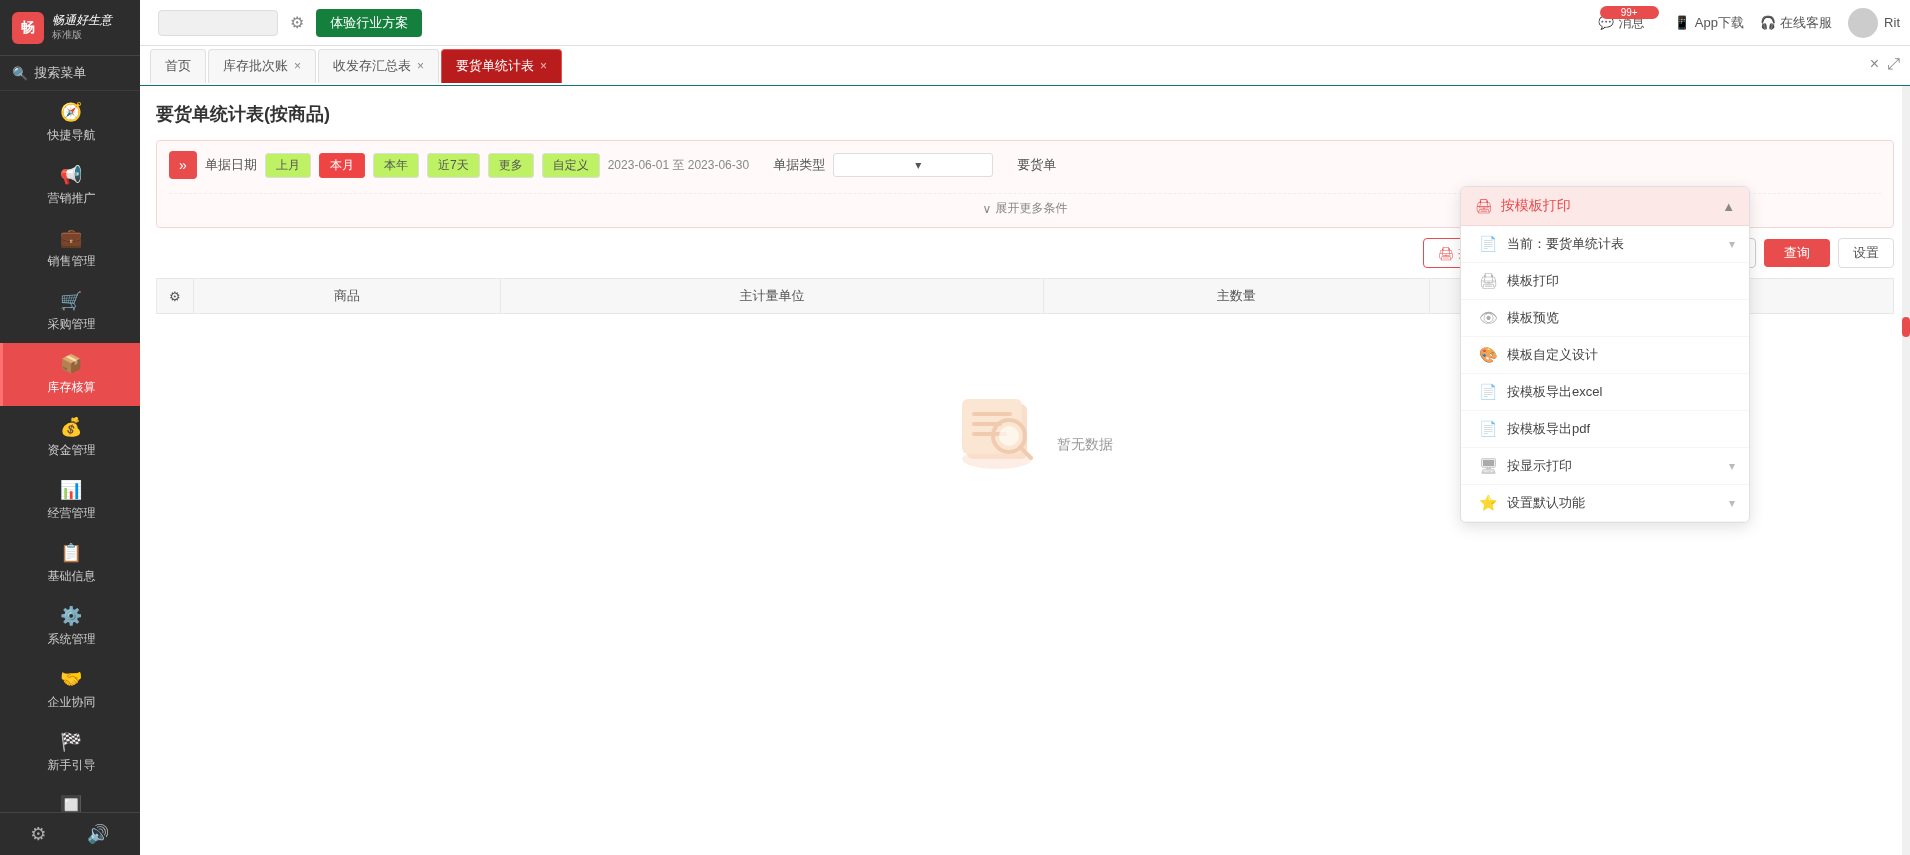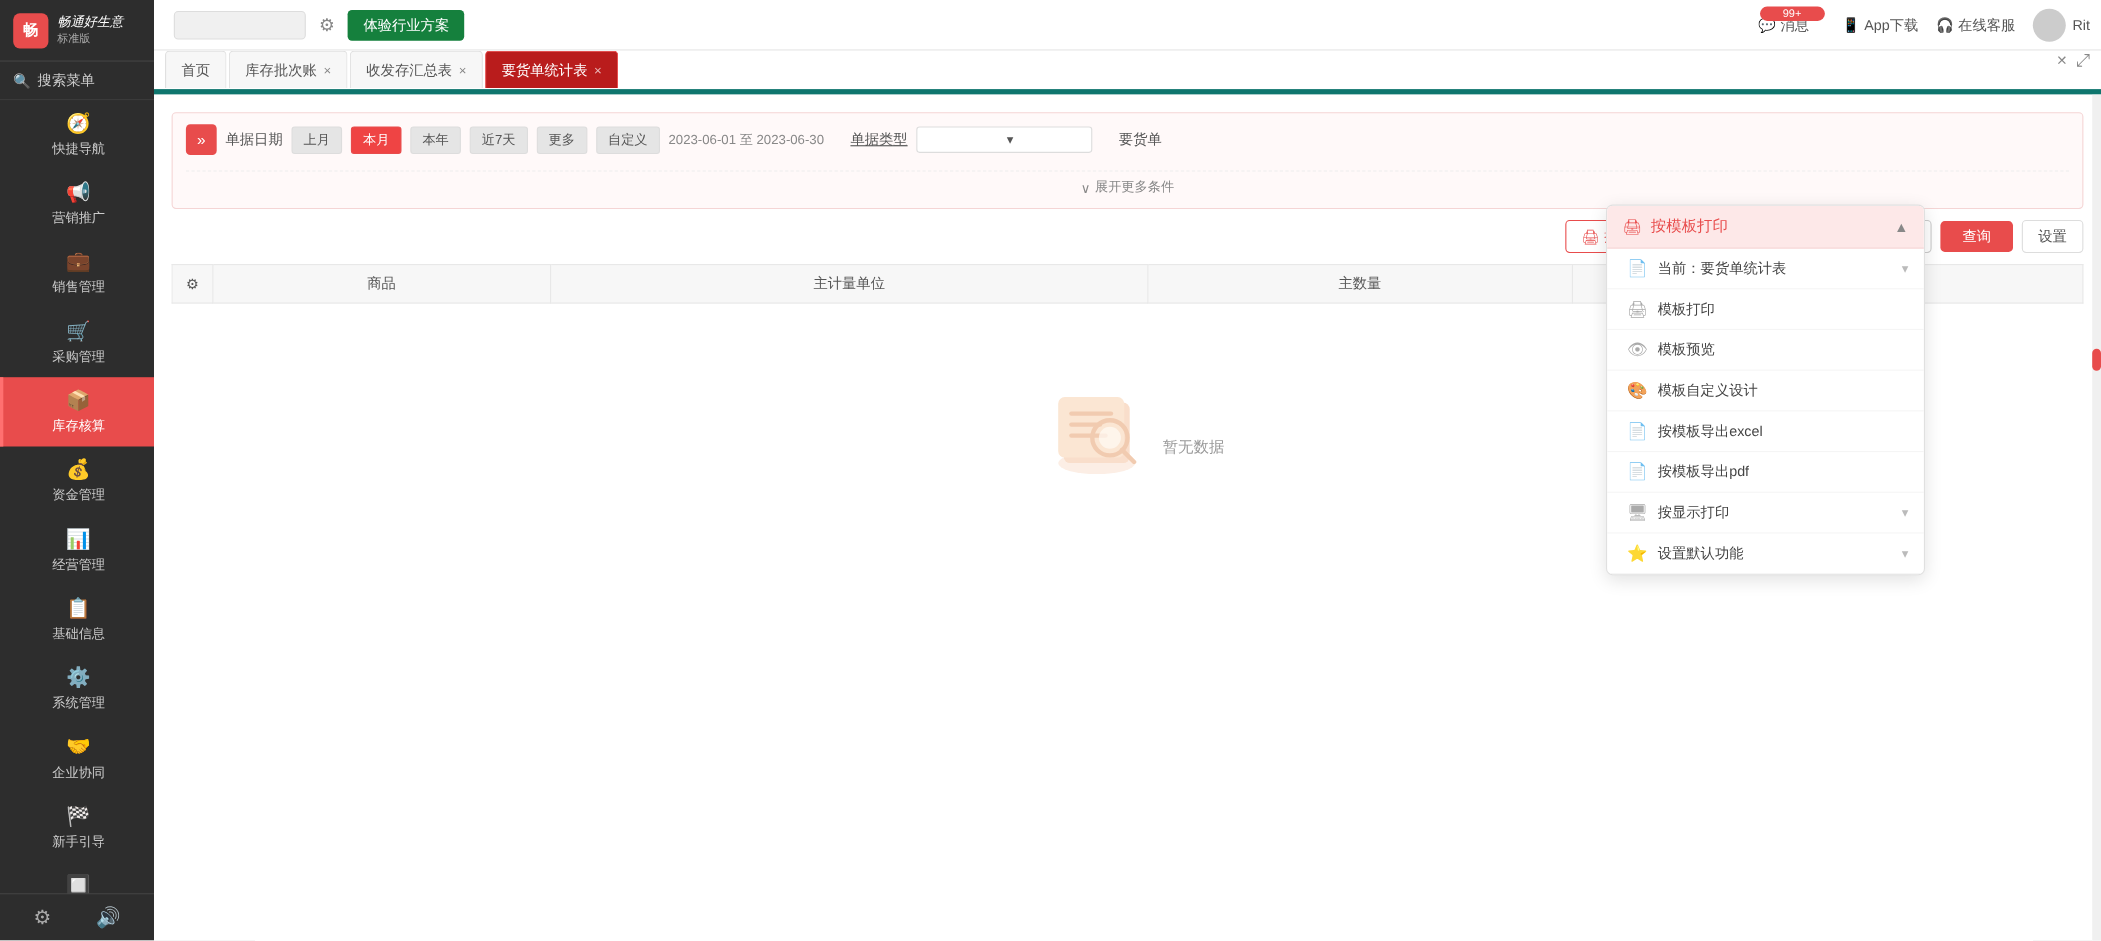"首页" .tabbar { align-items: flex-start -> center; border-bottom: 5px solid #0f766e -> 1px solid #0f766e }
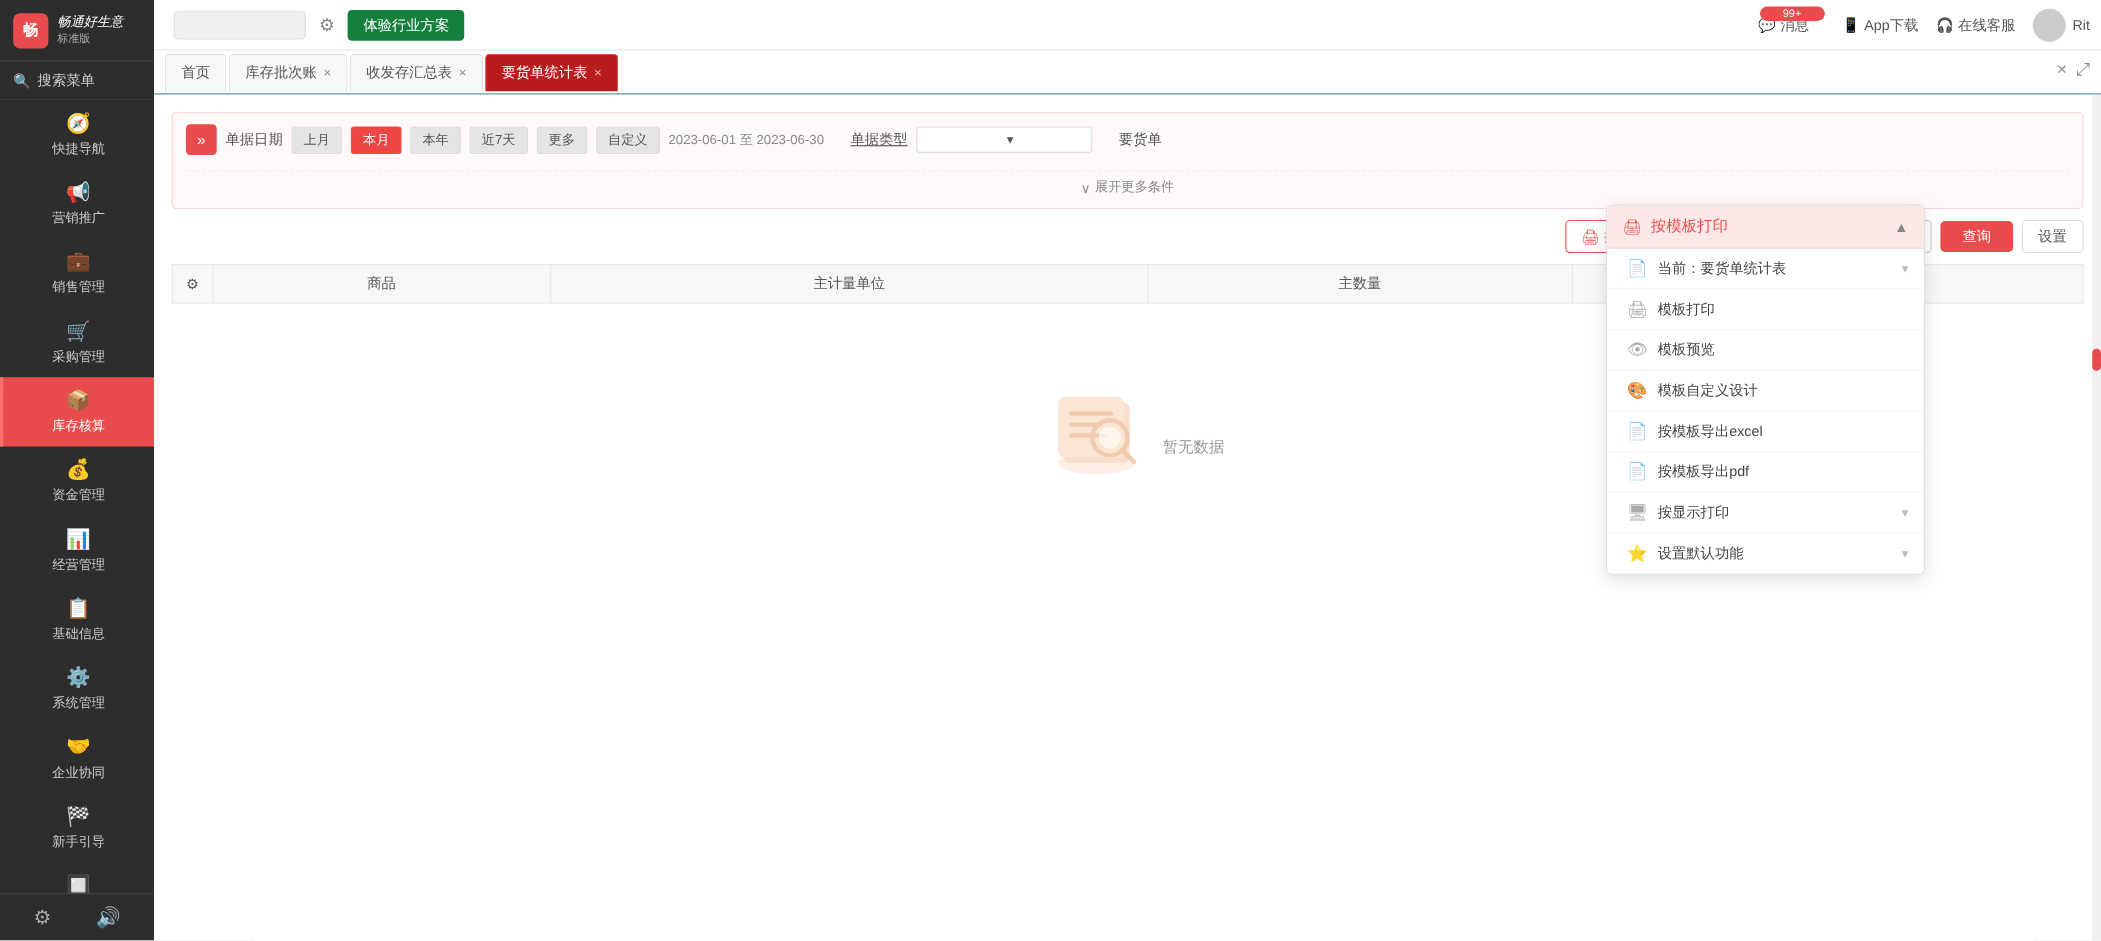"要货单统计表(按商品)" div.page-title { html: none -> <div>要货单统计表(按商品)</div> }
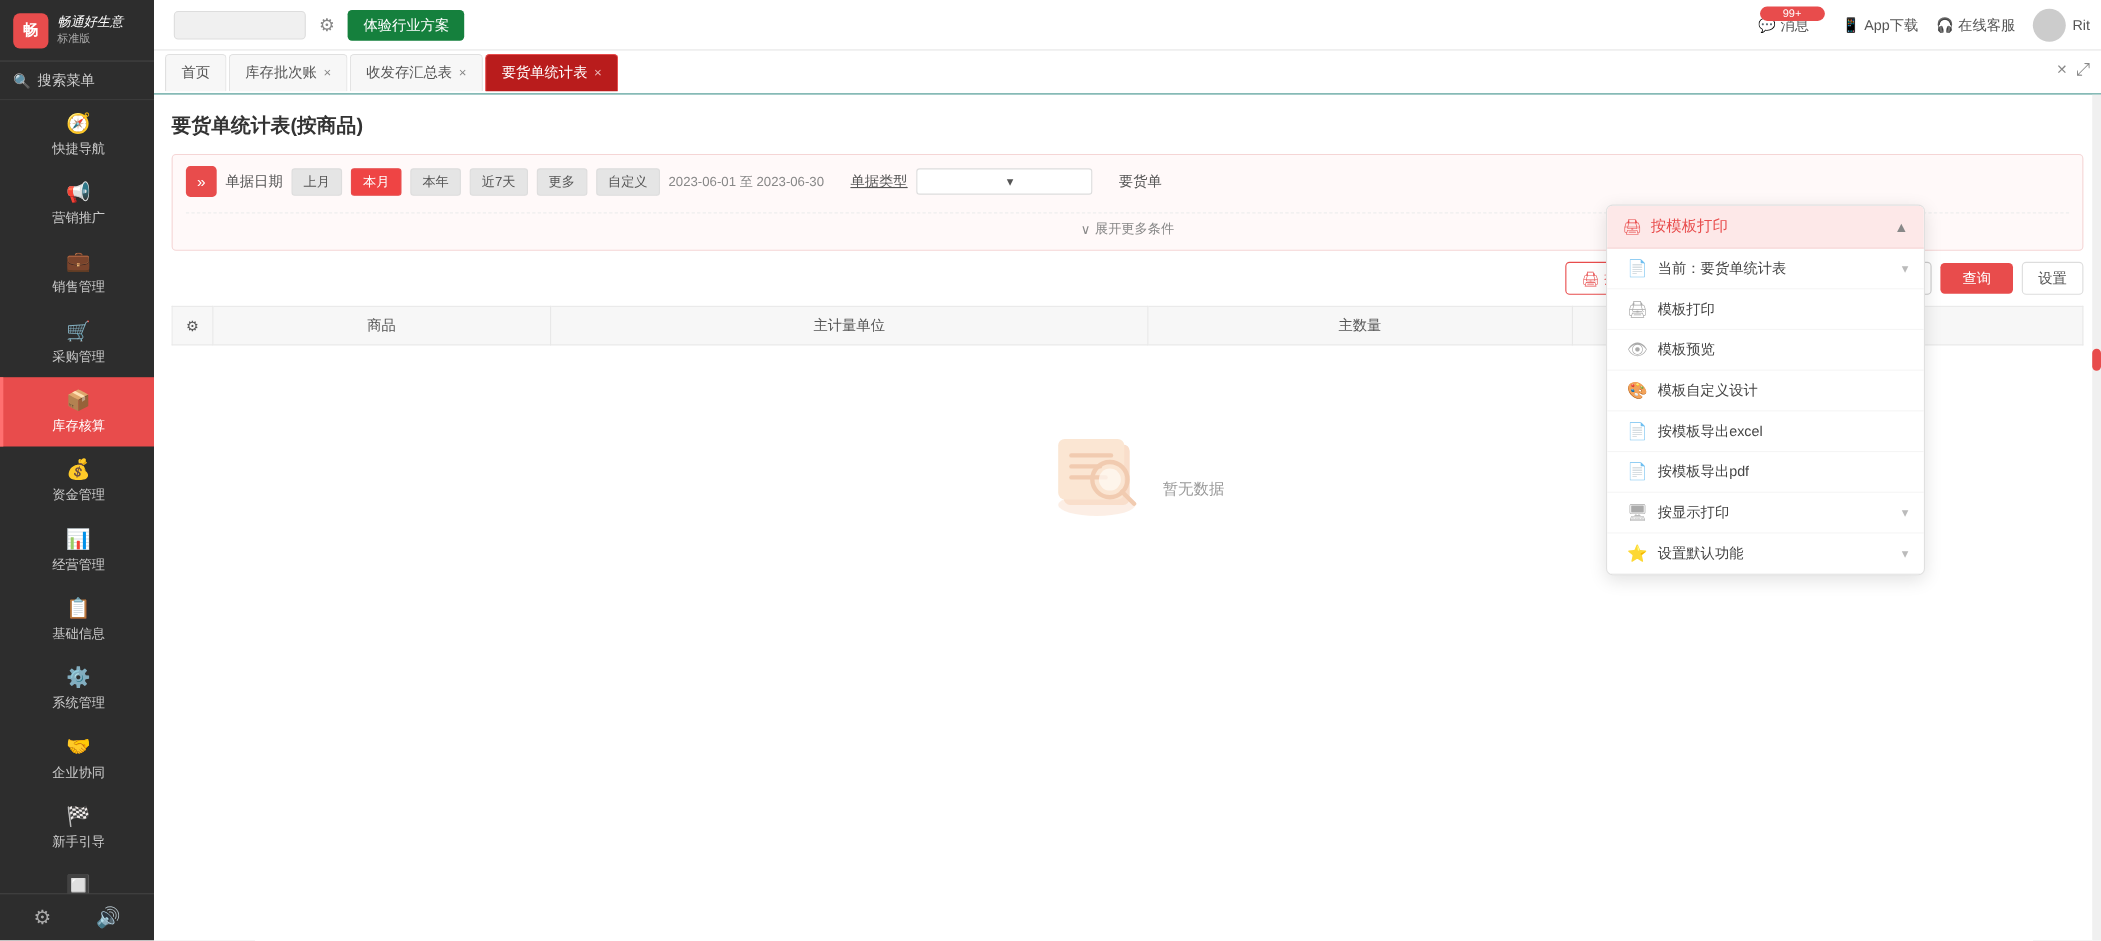"上月" .date-btn { background: #e5e5e5 -> #bef264 }
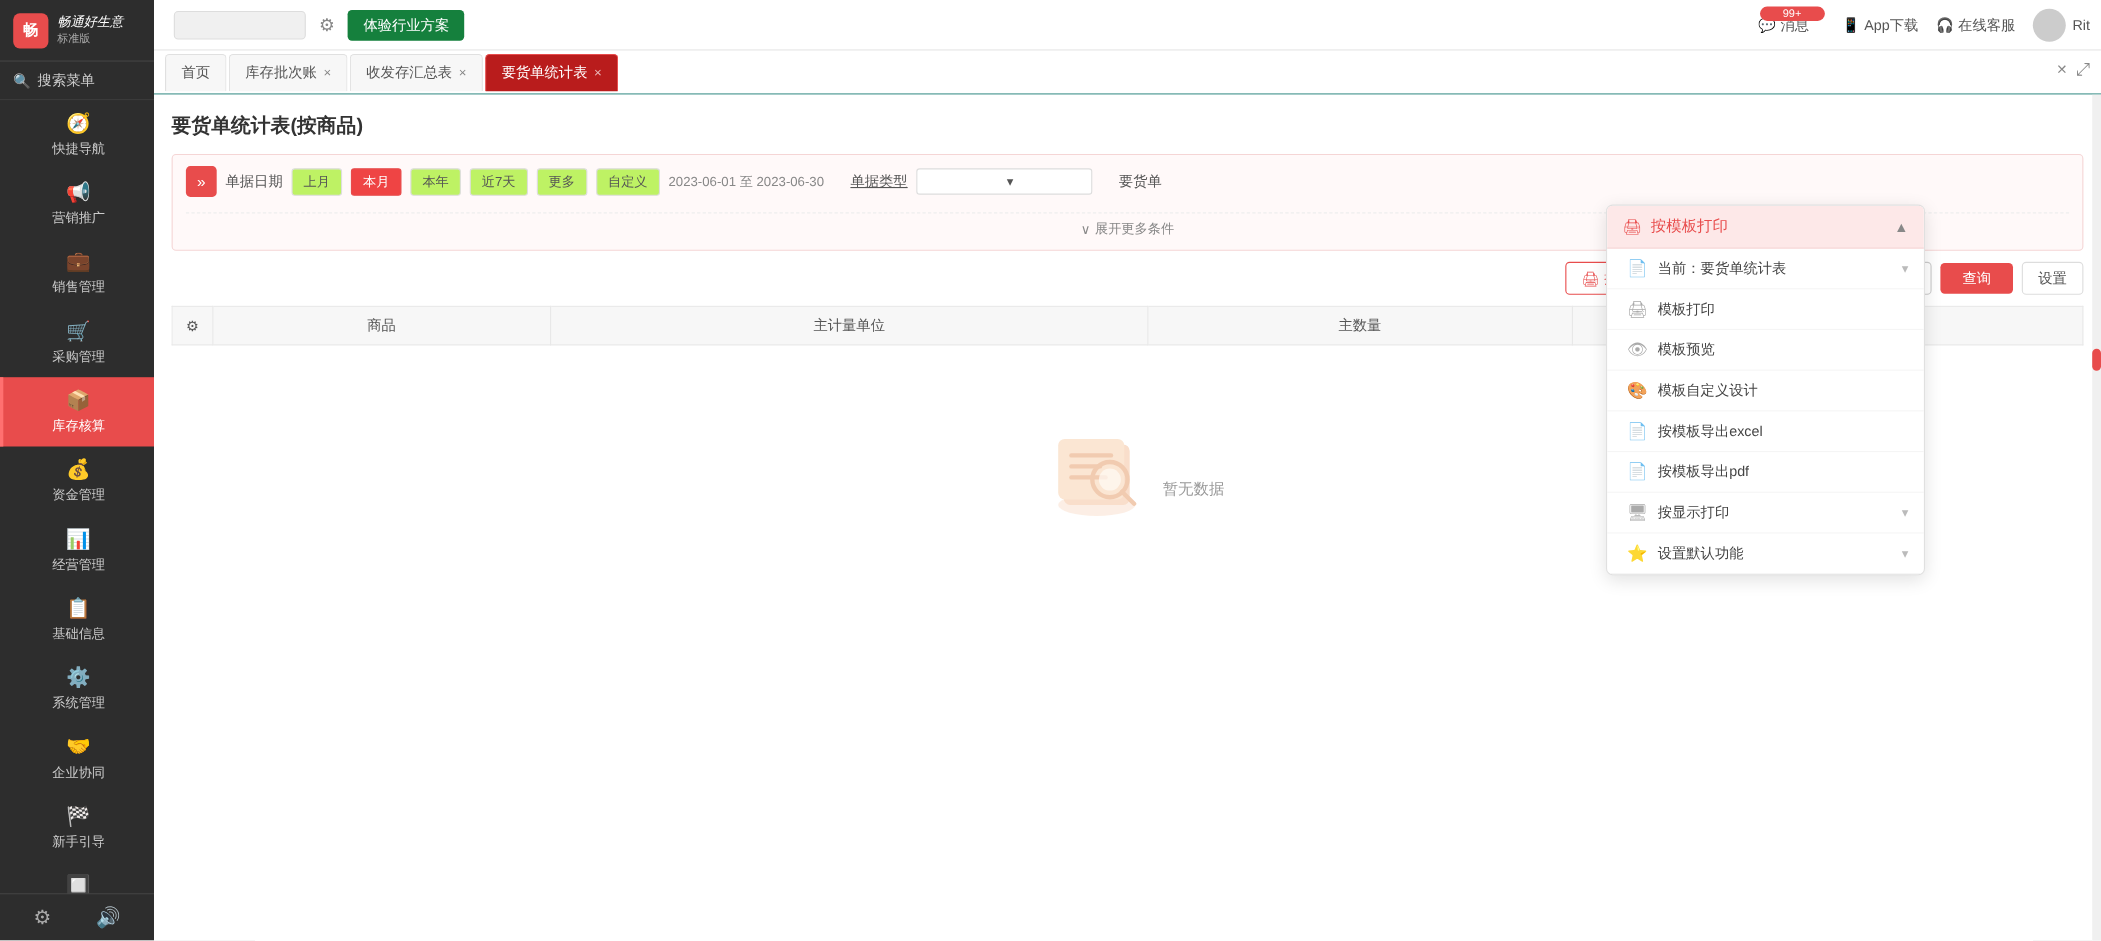"单据类型" span.filter-label { text-decoration: underline -> none }
